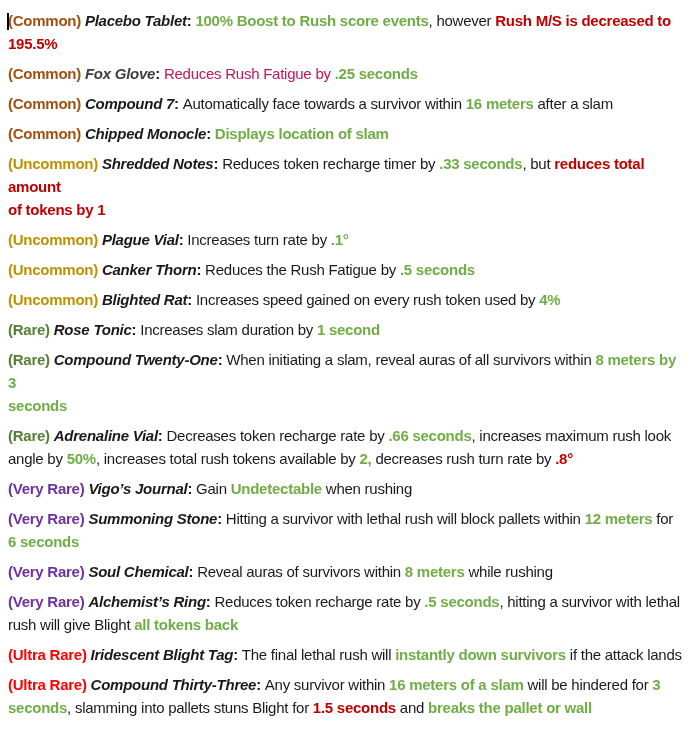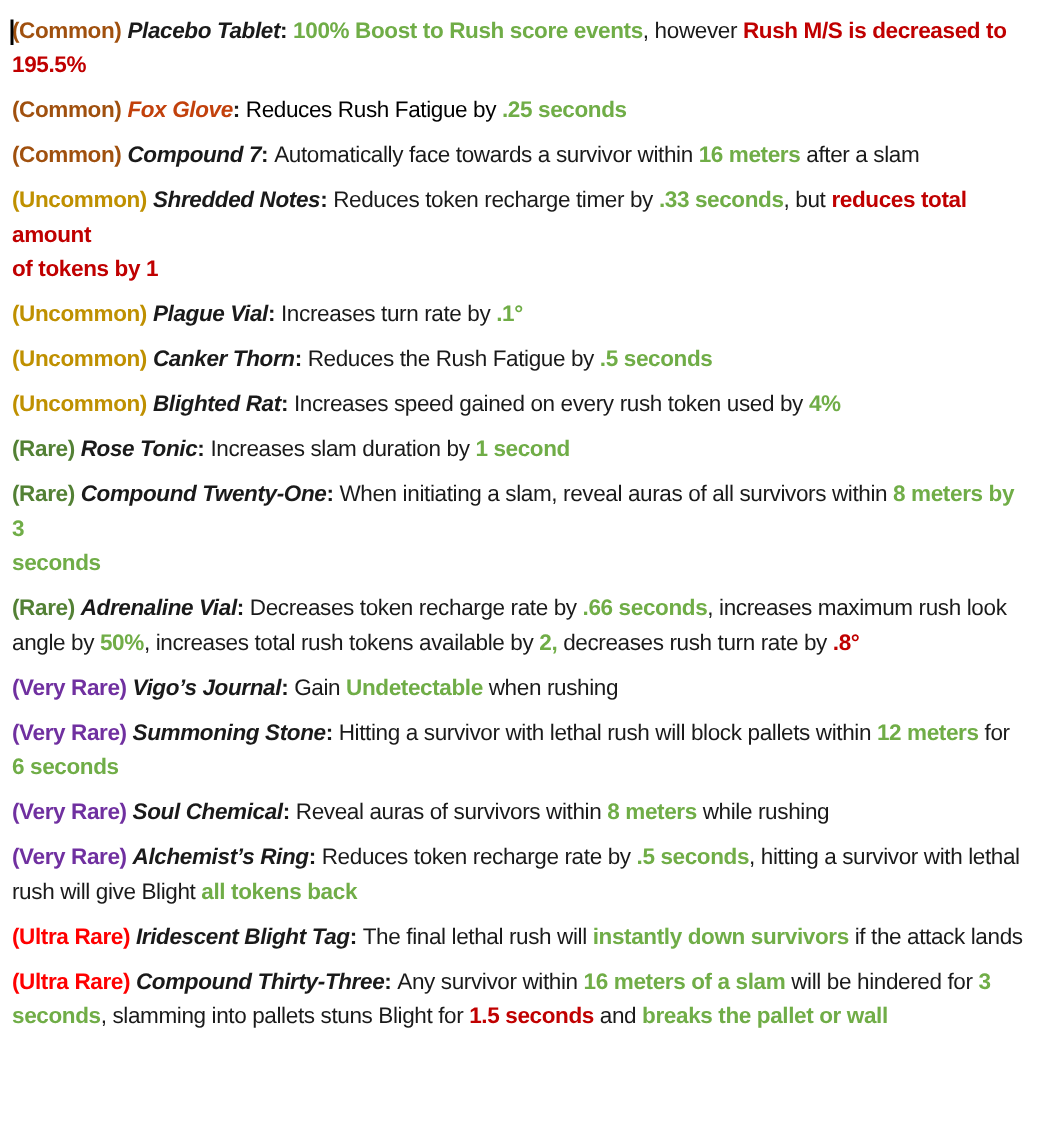"Fox Glove" span.nm { color: #c2410c -> #404040 }
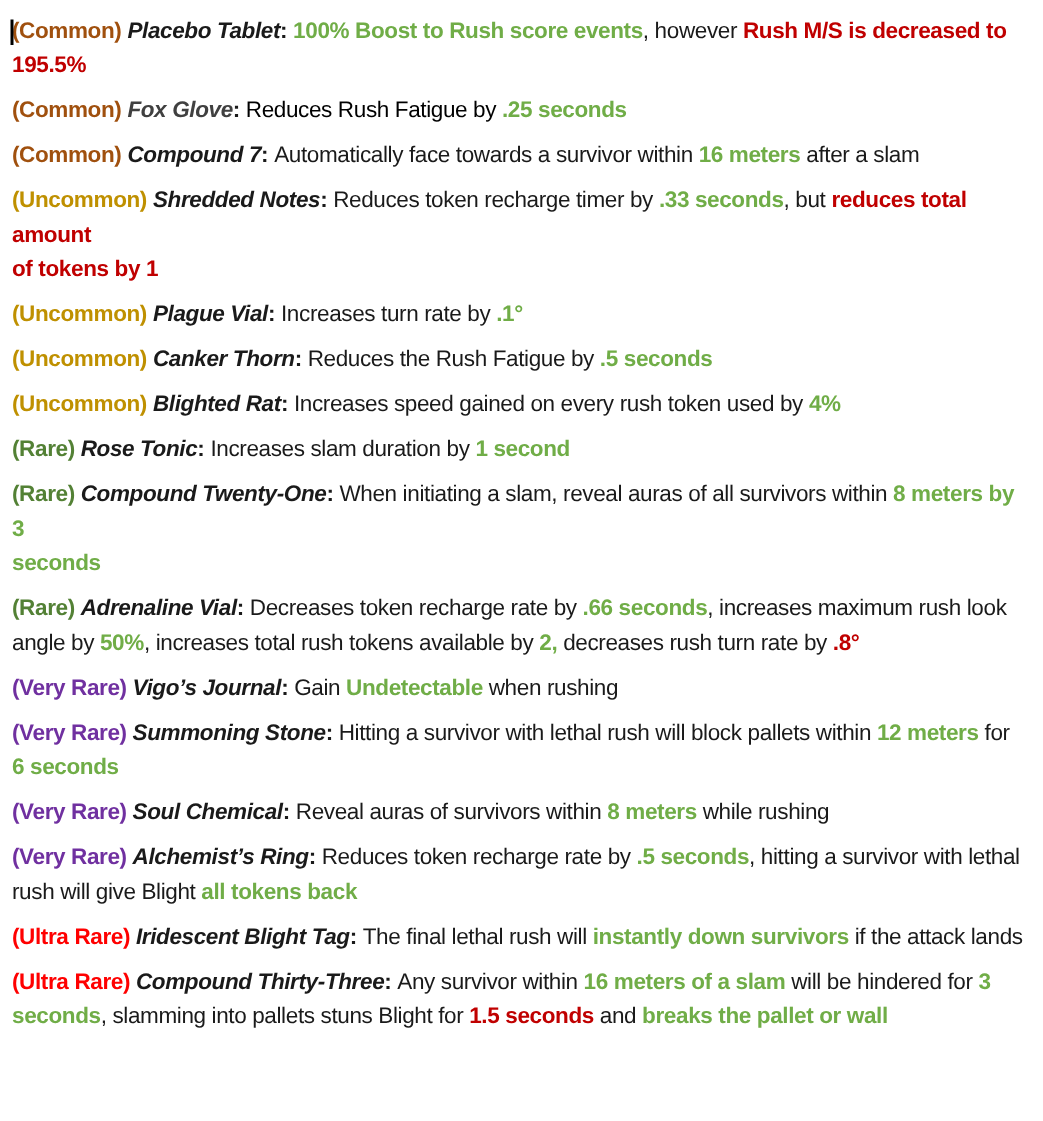"Reduces Rush Fatigue by" span.seg-plain { color: #000000 -> #be185d }
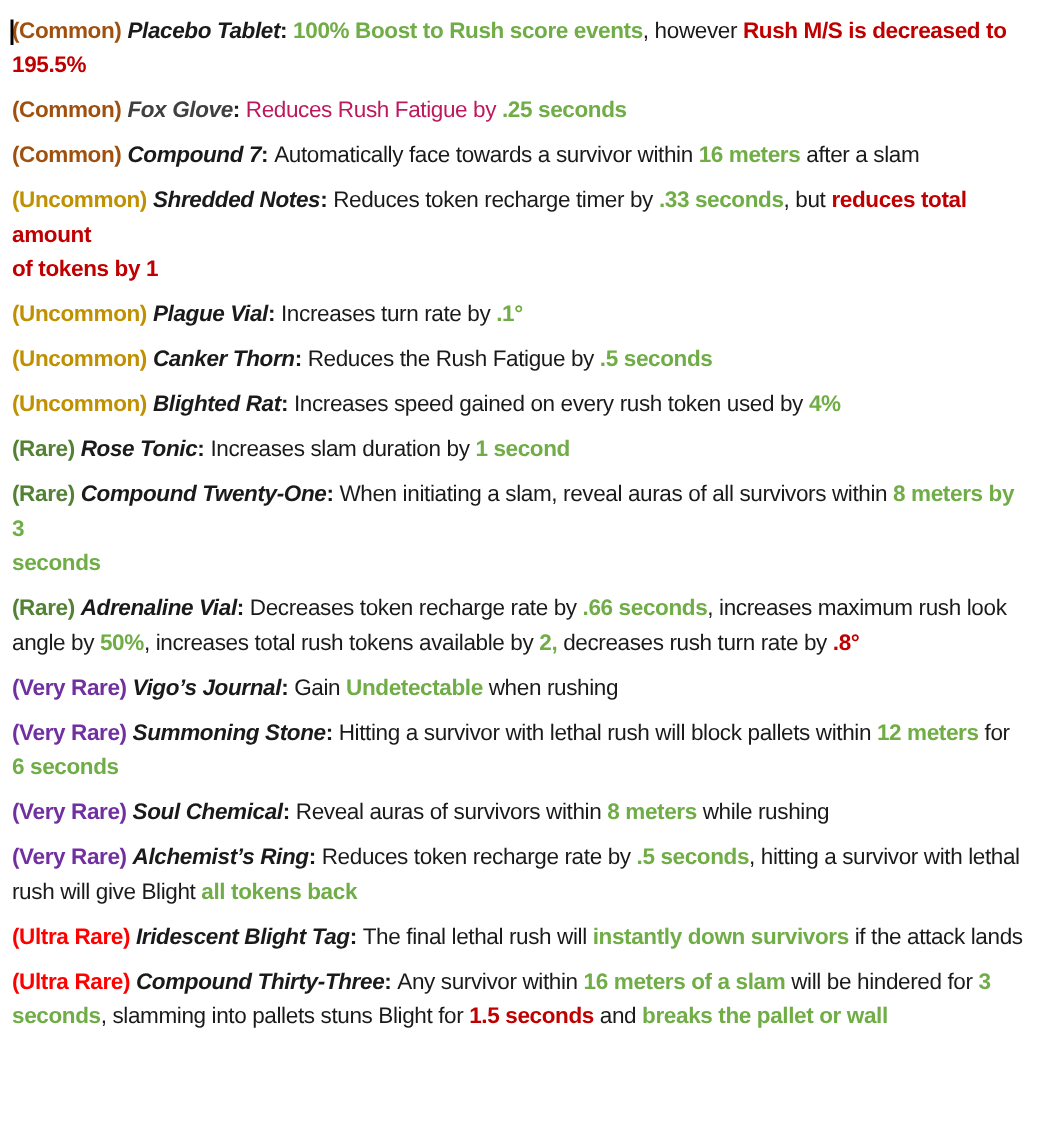"(Common) Chipped Monocle: Displays" p.entry { html: none -> <p><span>(Common)</span> <span>Chipped Monocle</span><span>: </span><span>Displays location of slam</span></p> }
